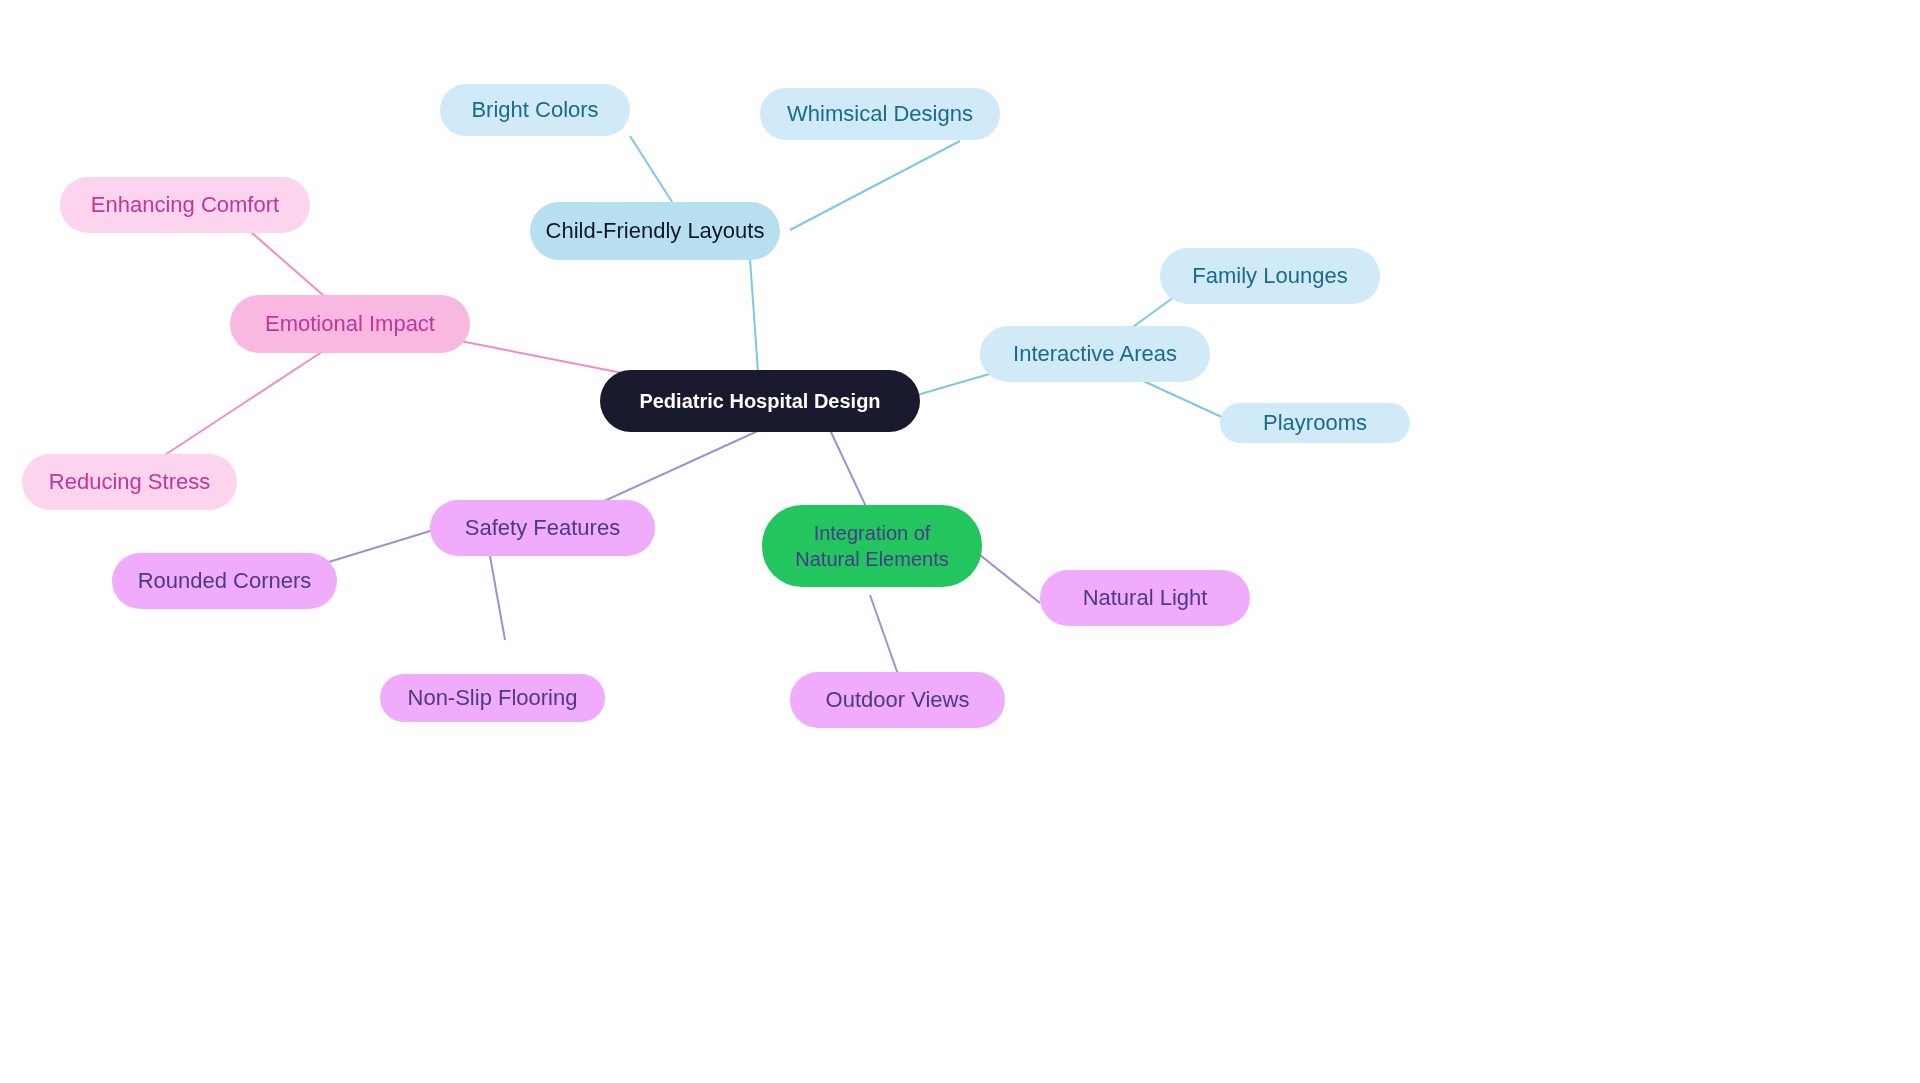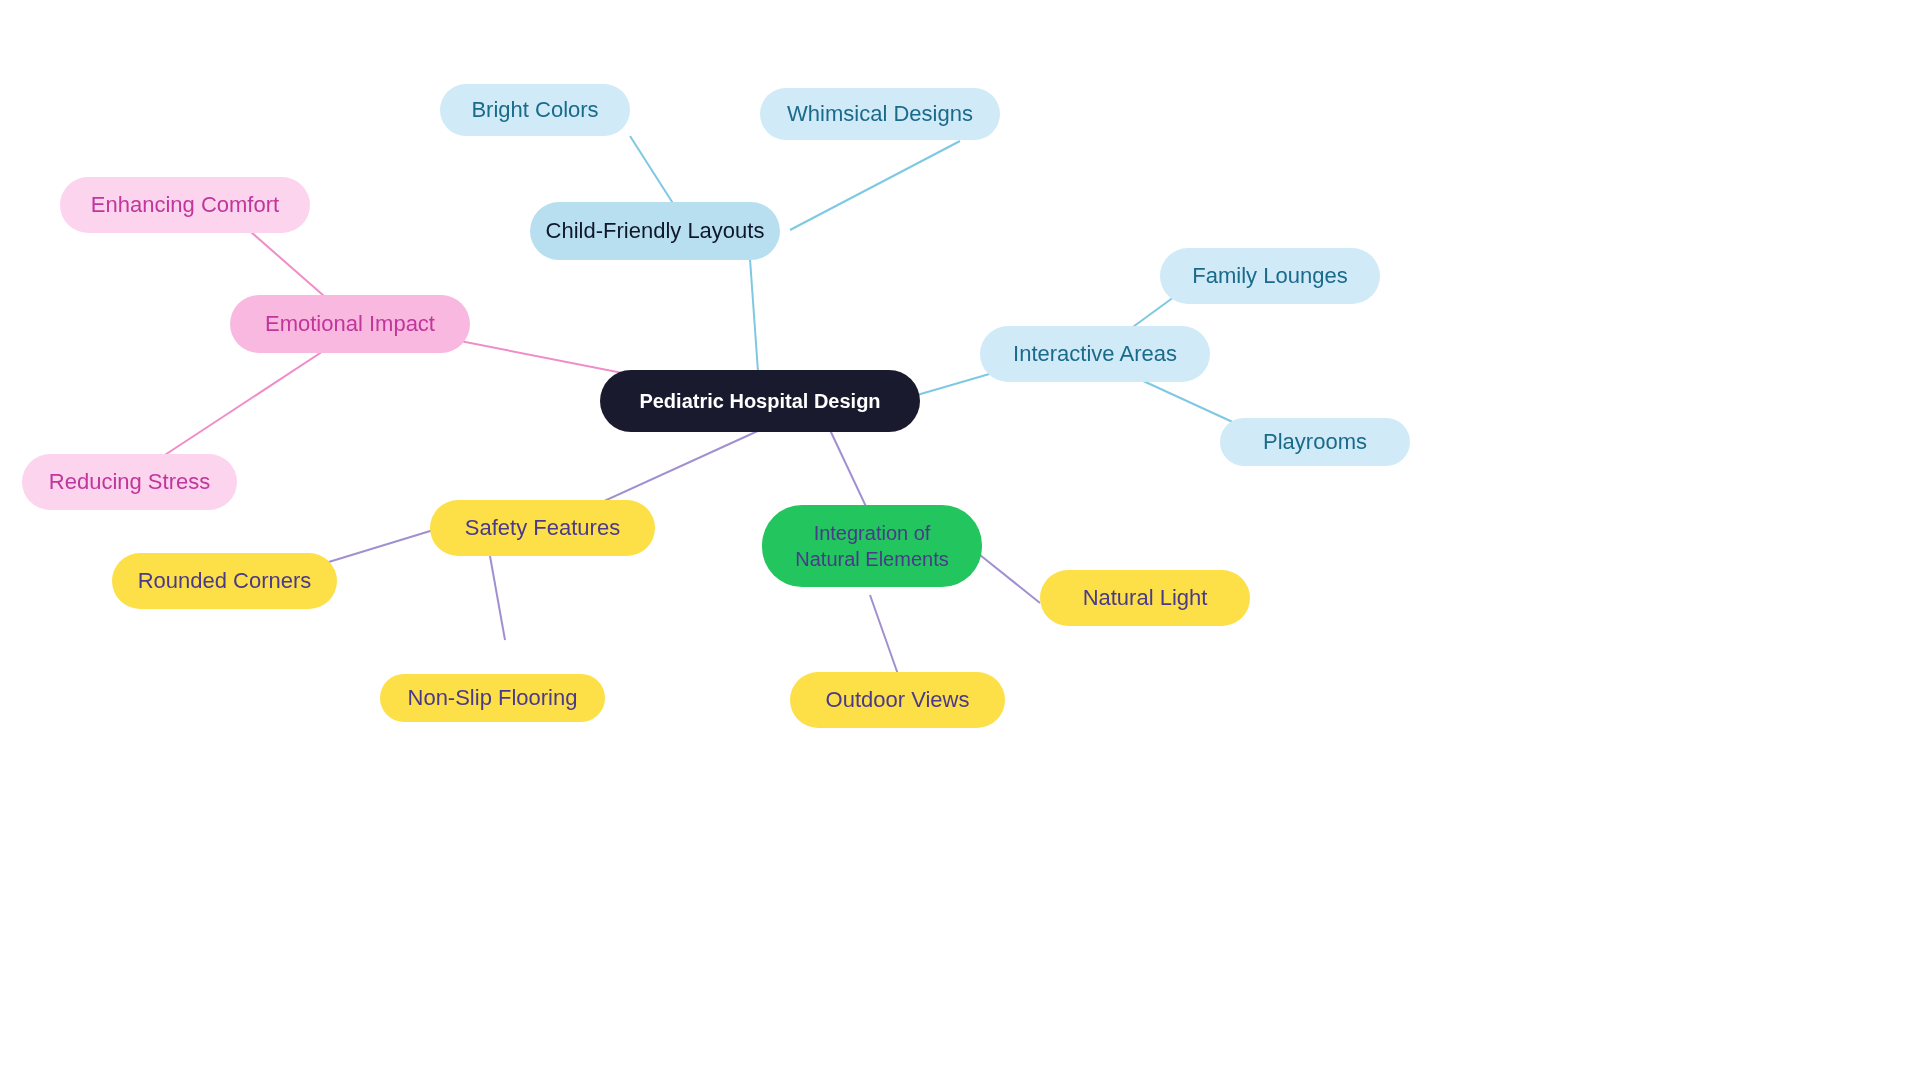"Playrooms" div.node { height: 48px -> 40px; top: 418px -> 403px }
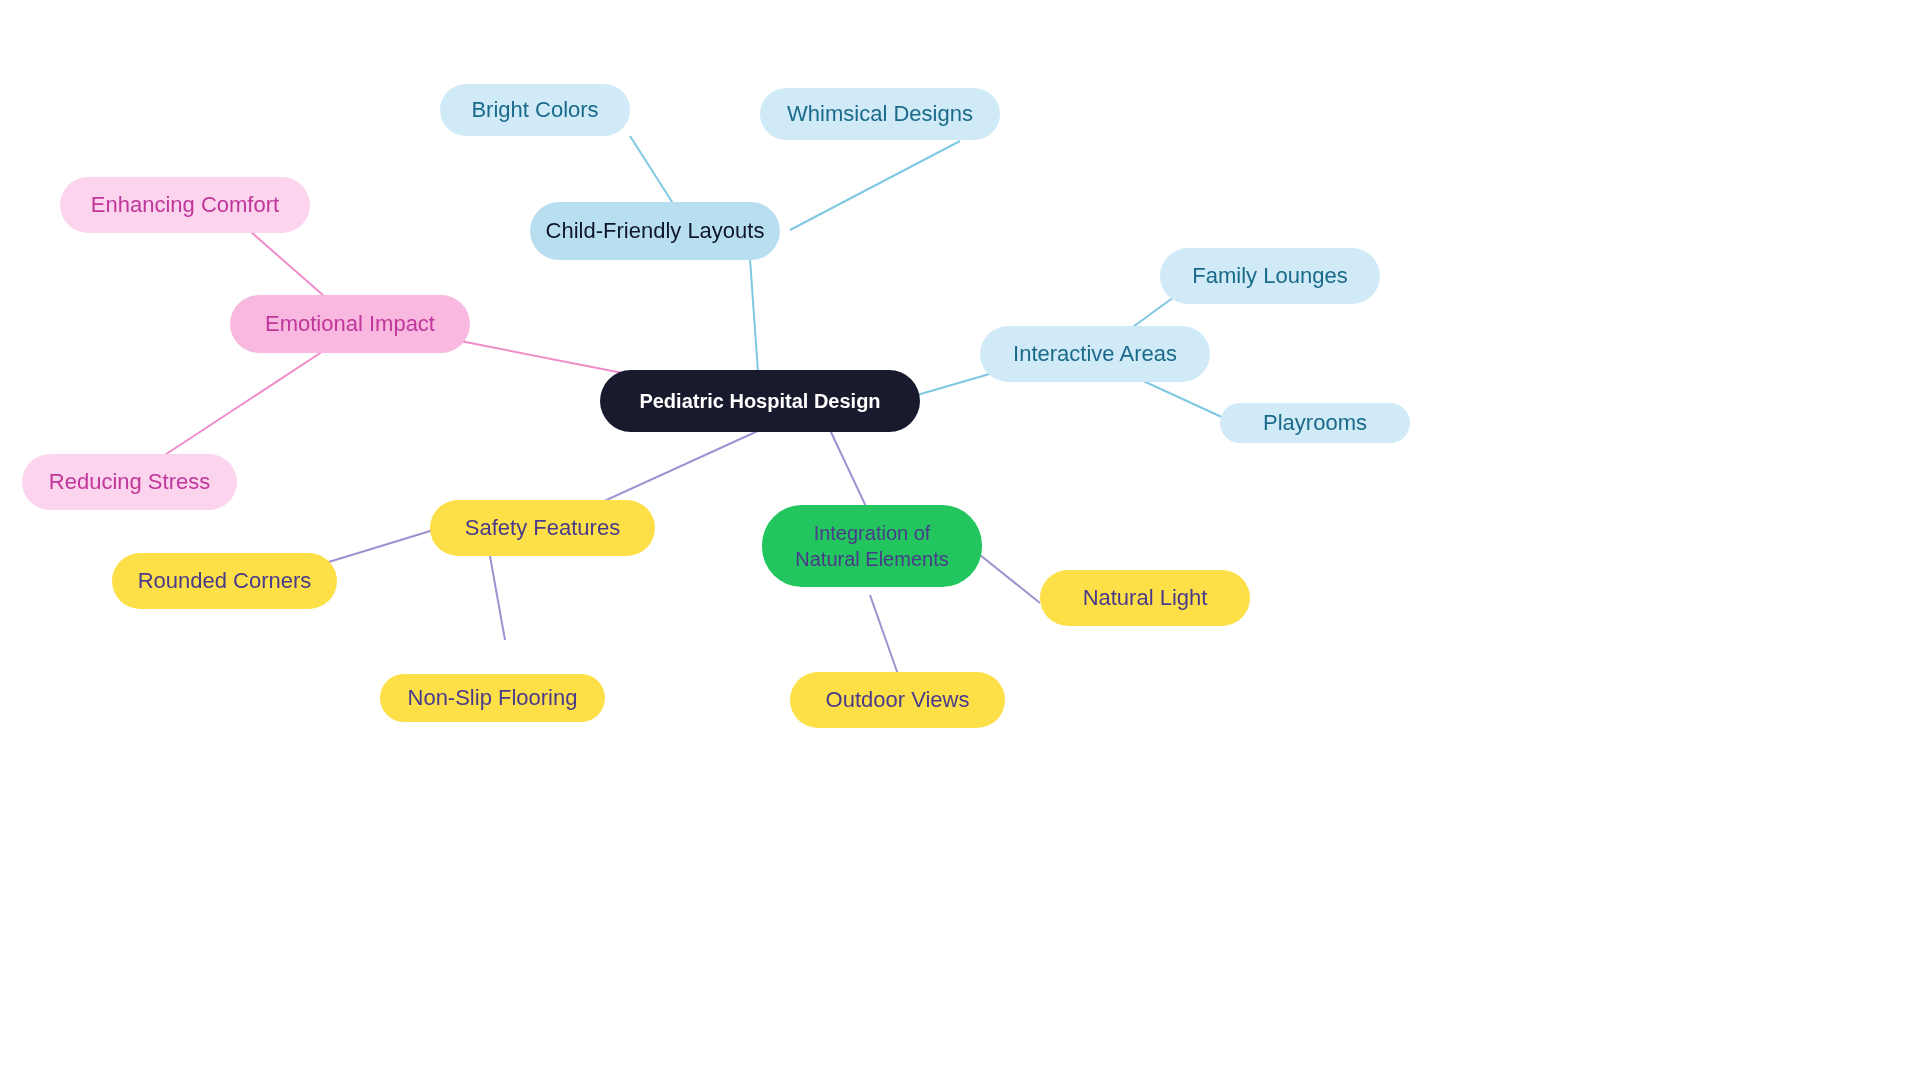"Safety Features" .node-purple-light { background: #fde047 -> #f0abfc }
